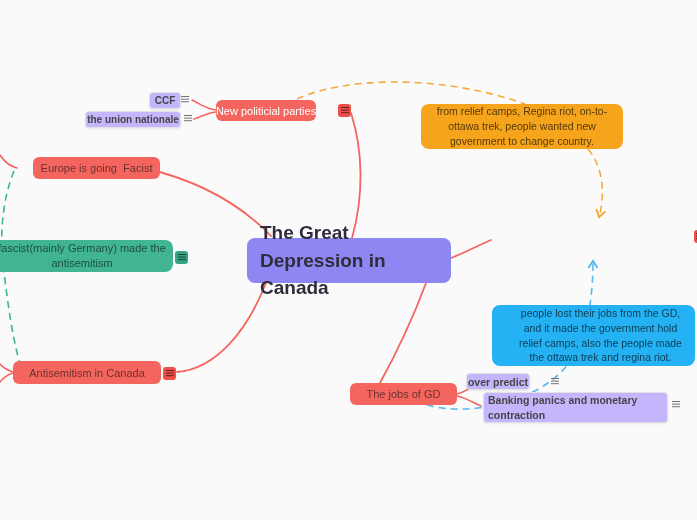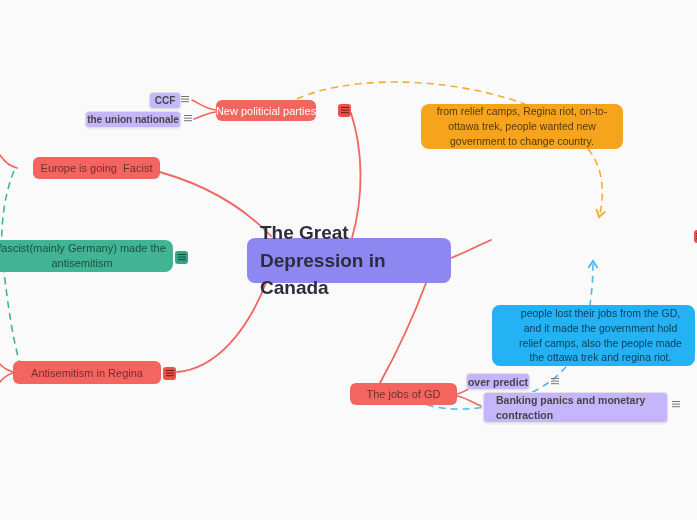"Antisemitism in Regina" span { text: Regina -> Canada }
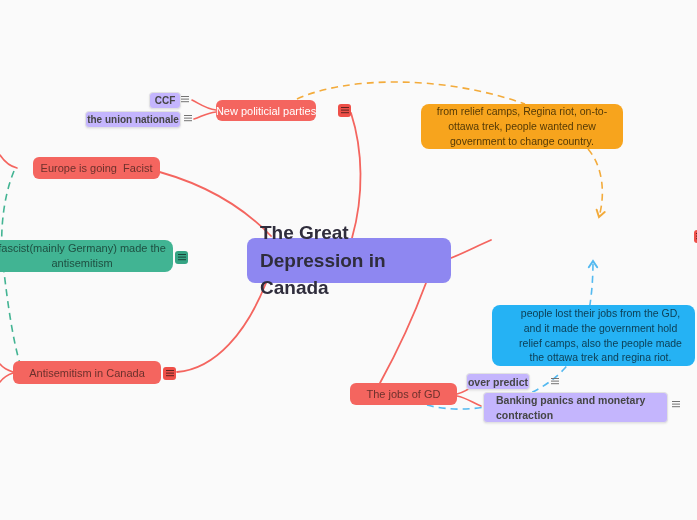"Banking panics and monetary contraction" .leftalign { padding: 0 12px -> 0 4px }
